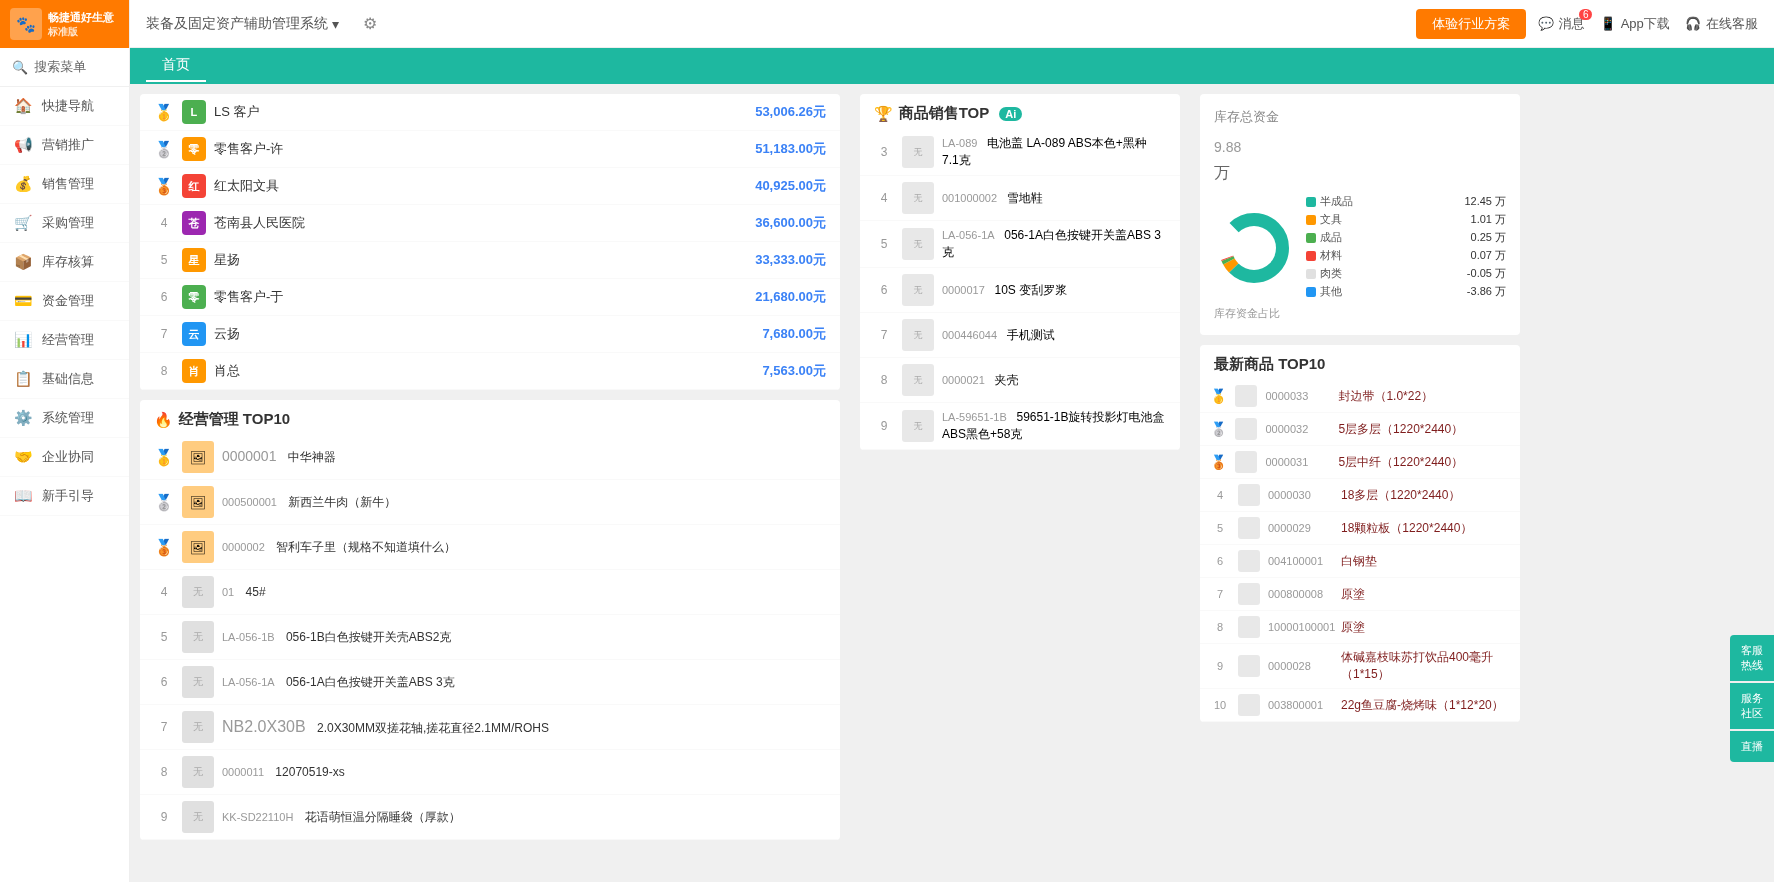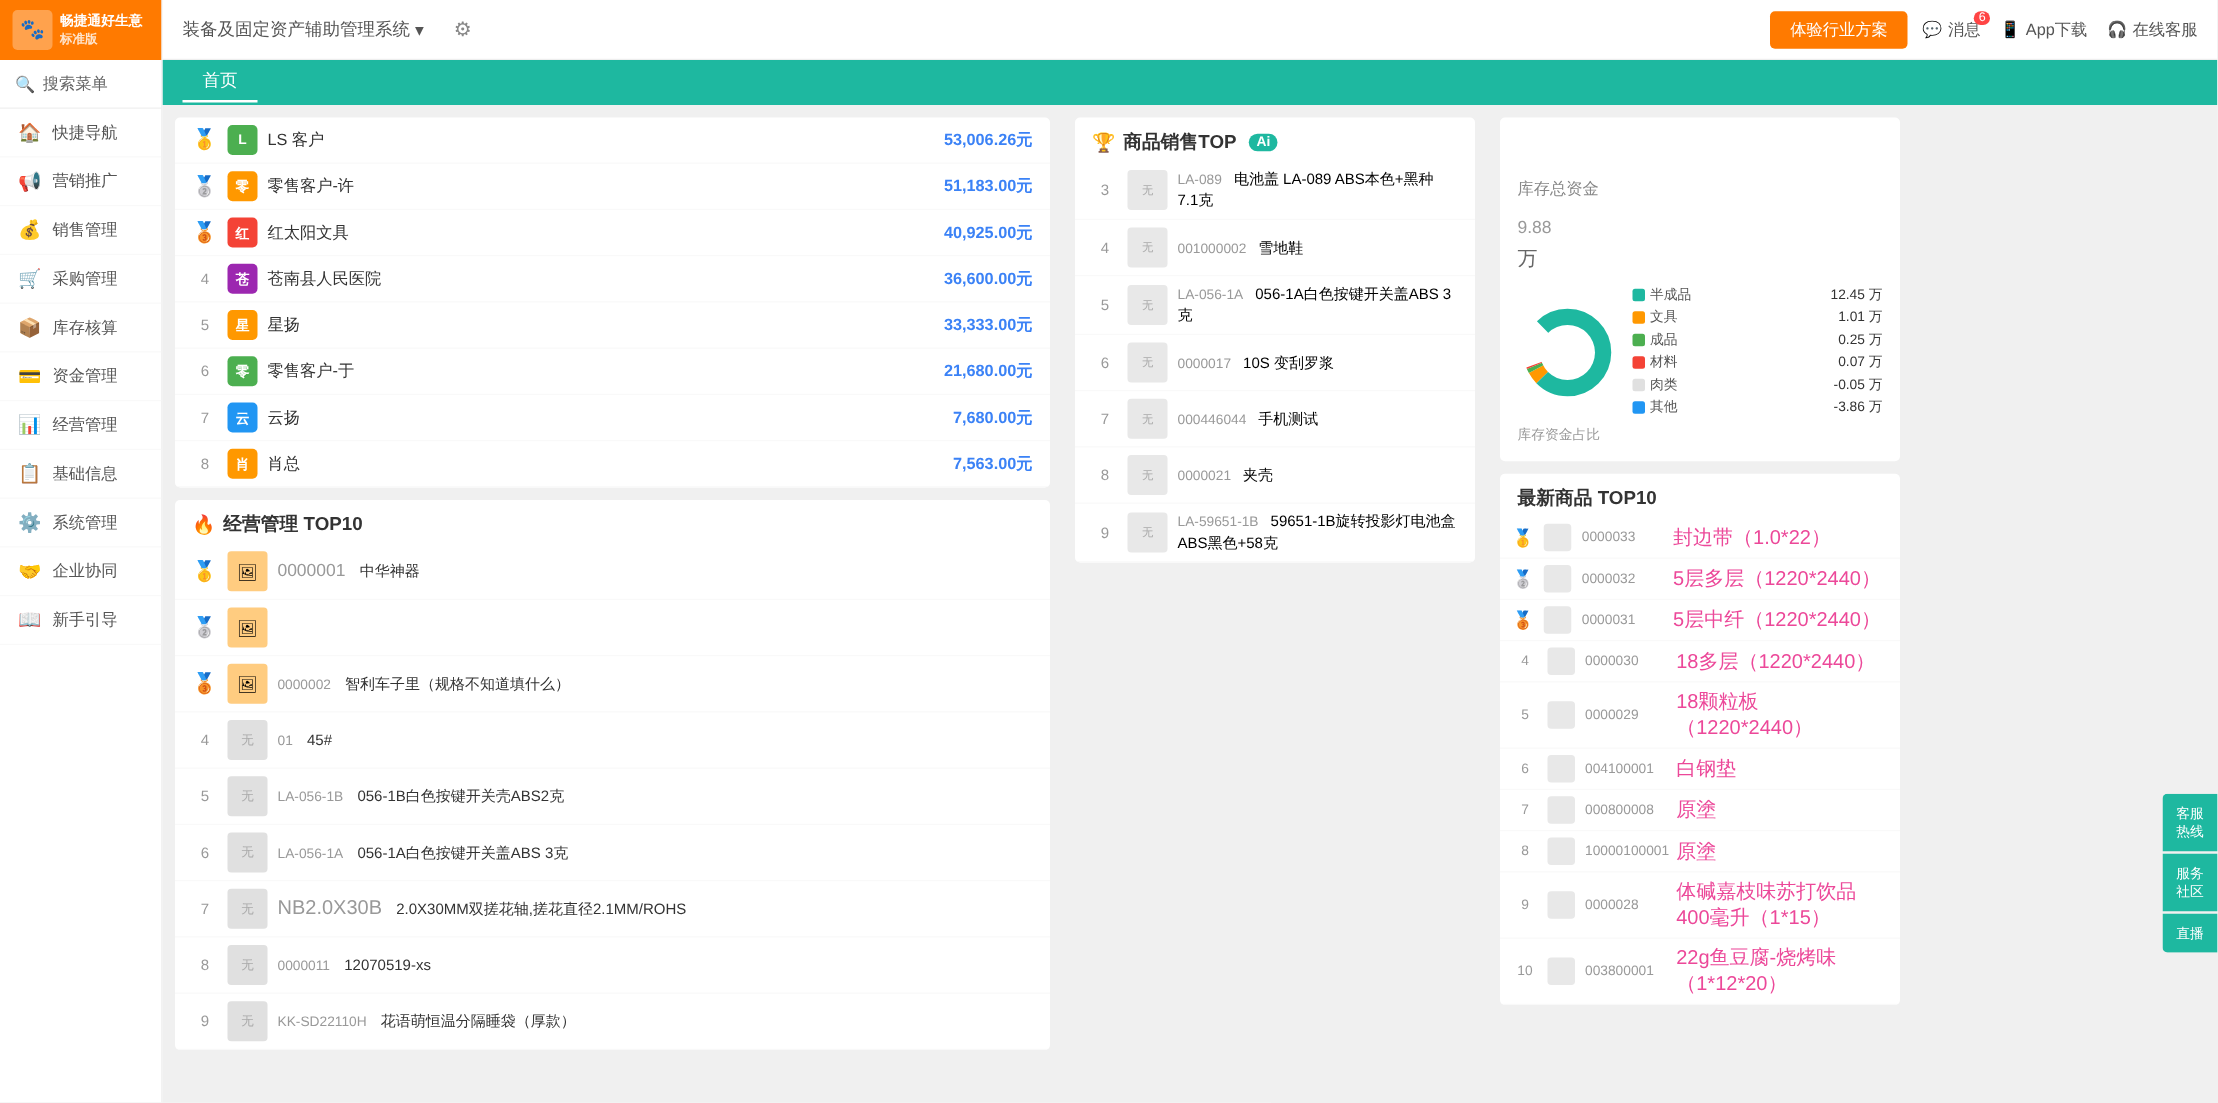"库存总资金" .inventory-title { margin-top: 34px -> none }
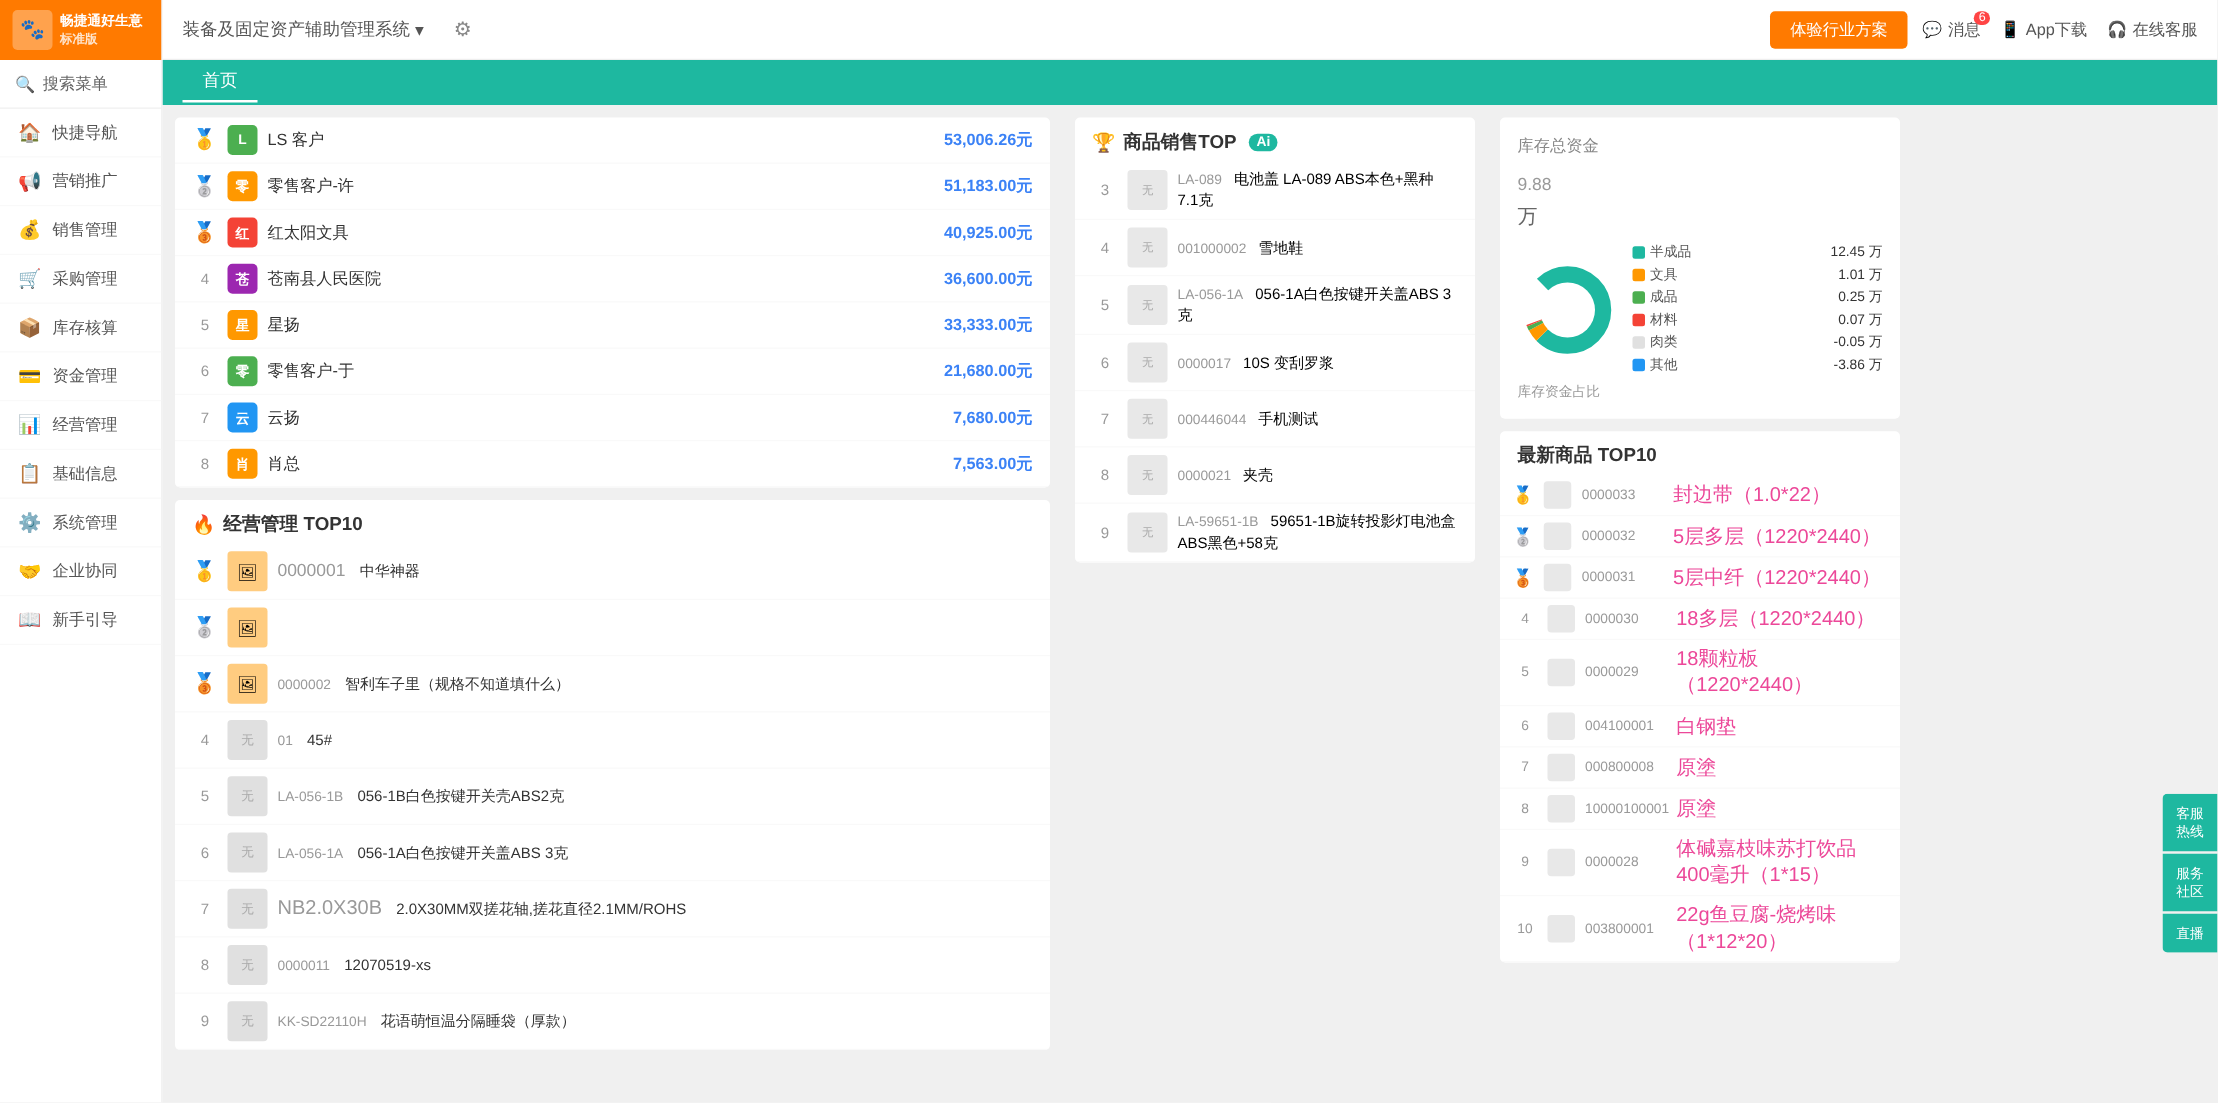"封边带（1.0*22）" .np-name { color: #ec4899 -> #7f1d1d; font-size: 16px -> 12px }
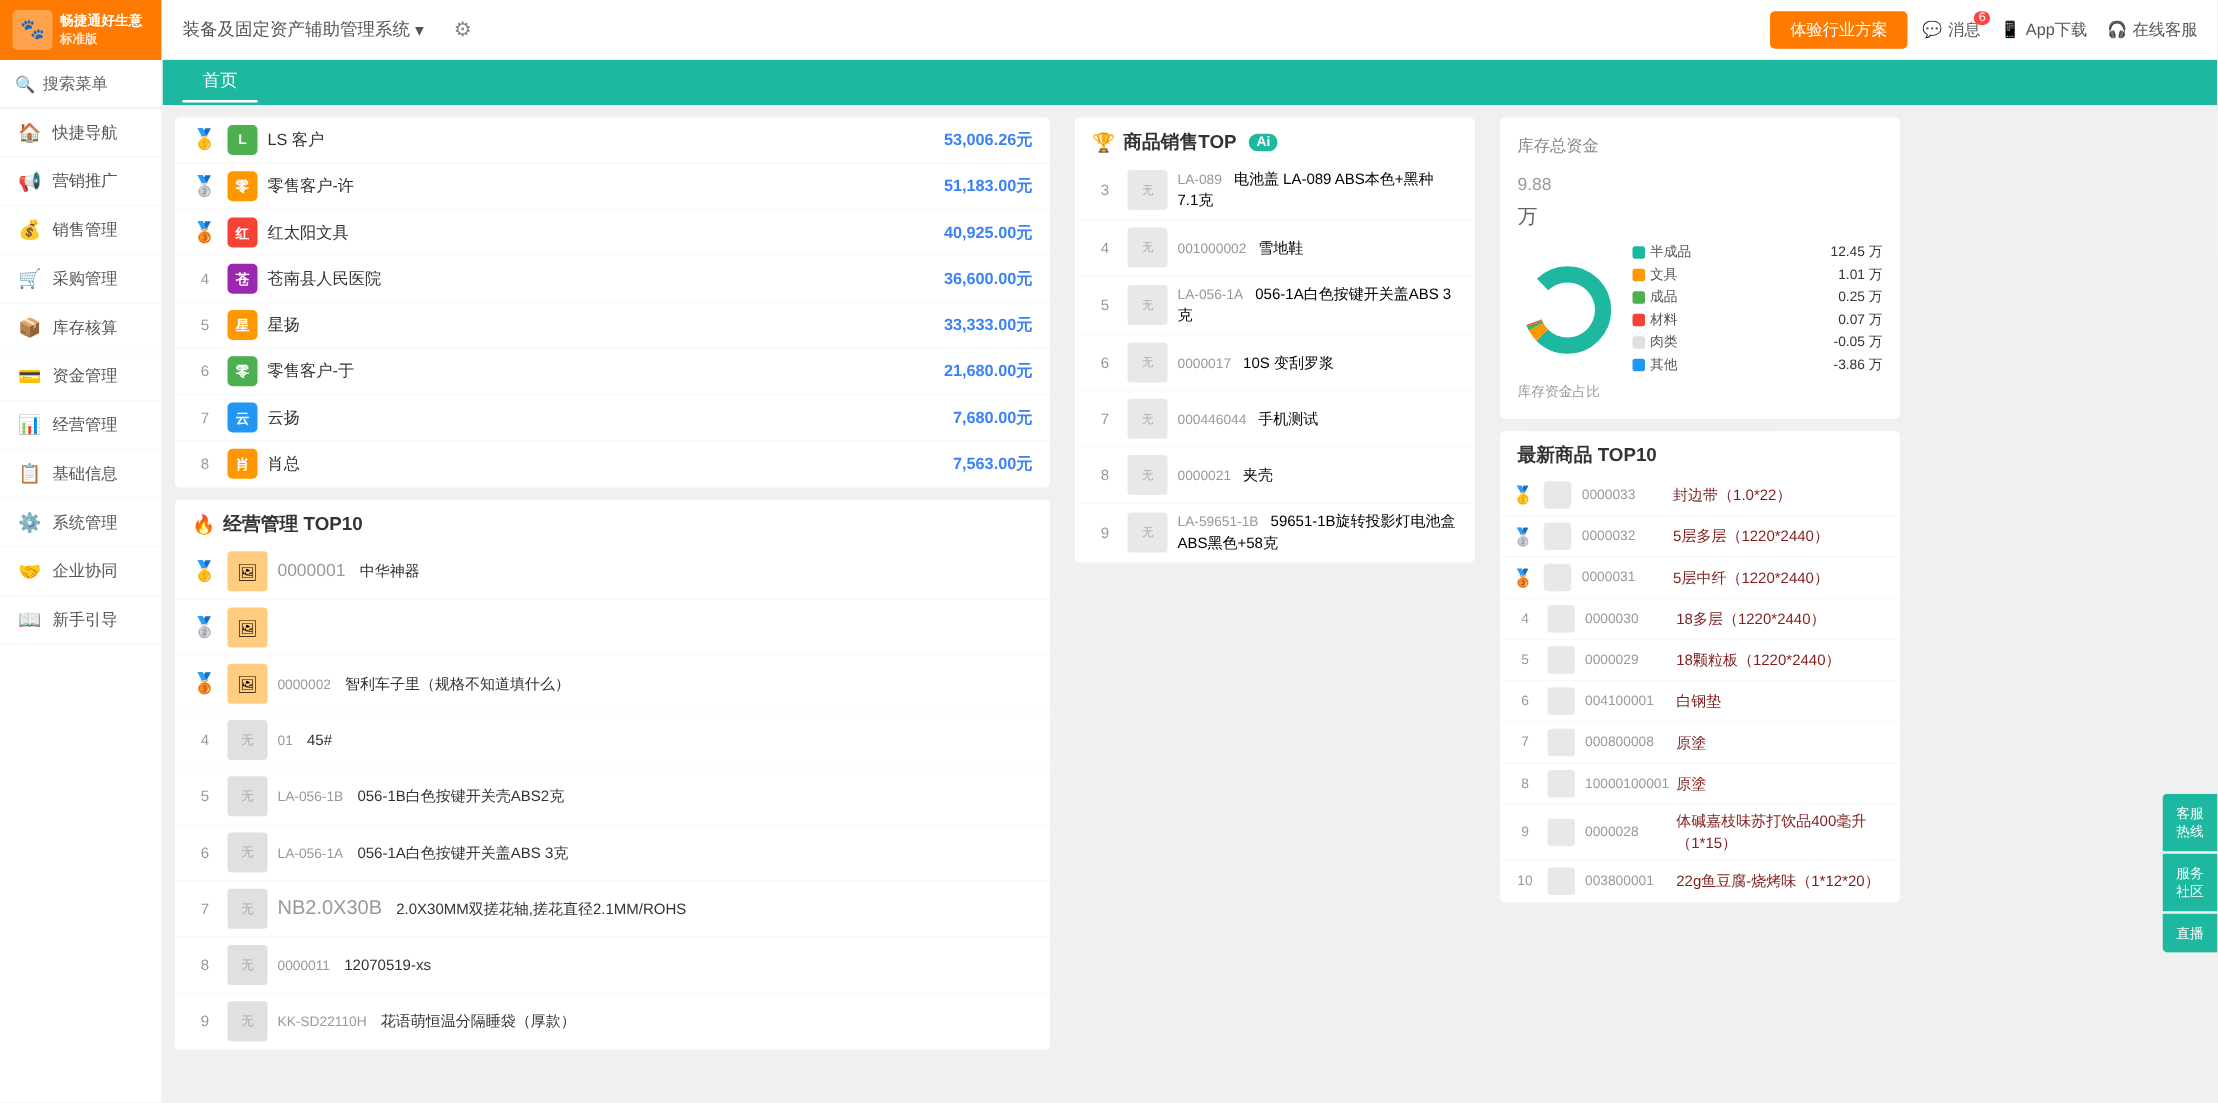"000500001 新西兰牛肉（新牛）" div.product-info { html: none -> <div> <span>000500001</span> <span>新西兰牛肉（新牛）</span> </div> }
